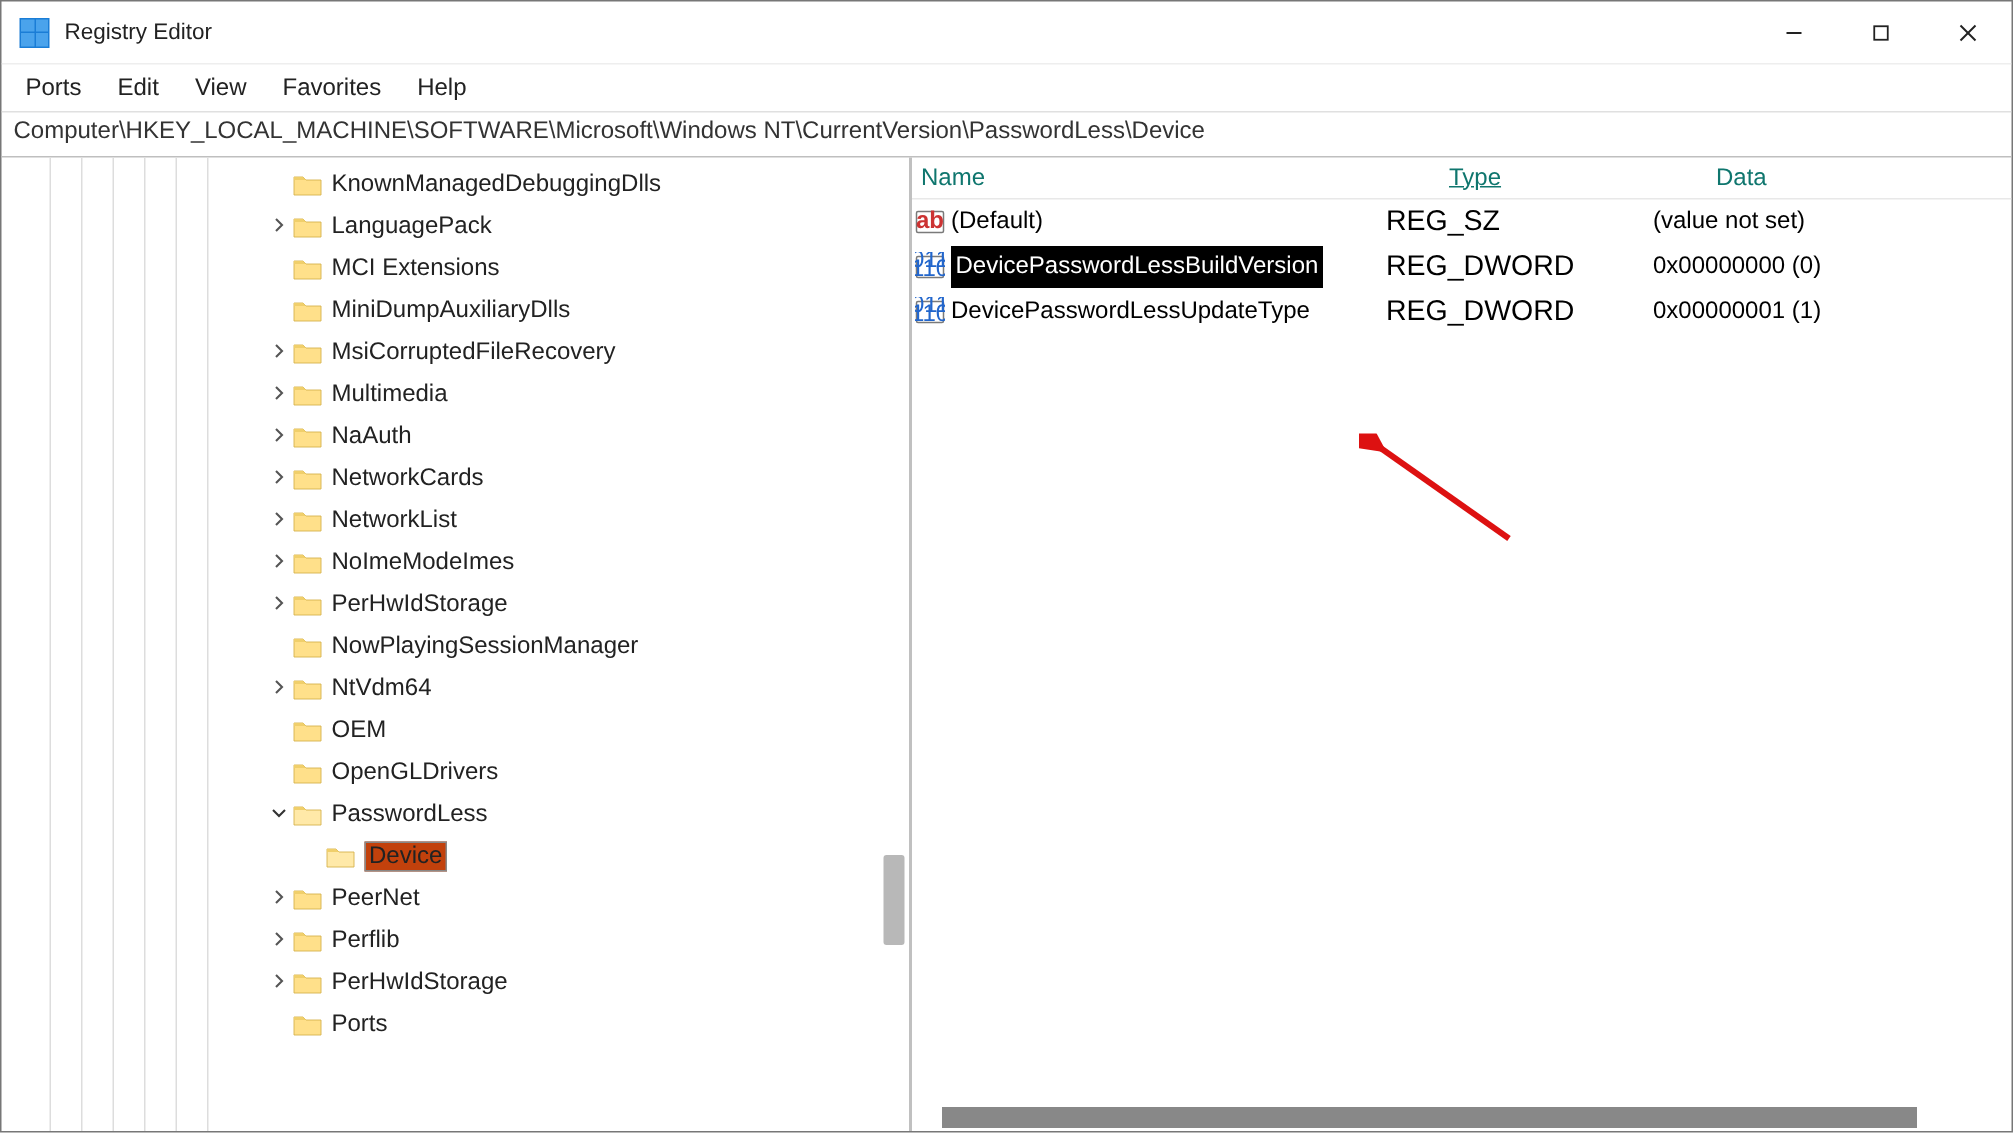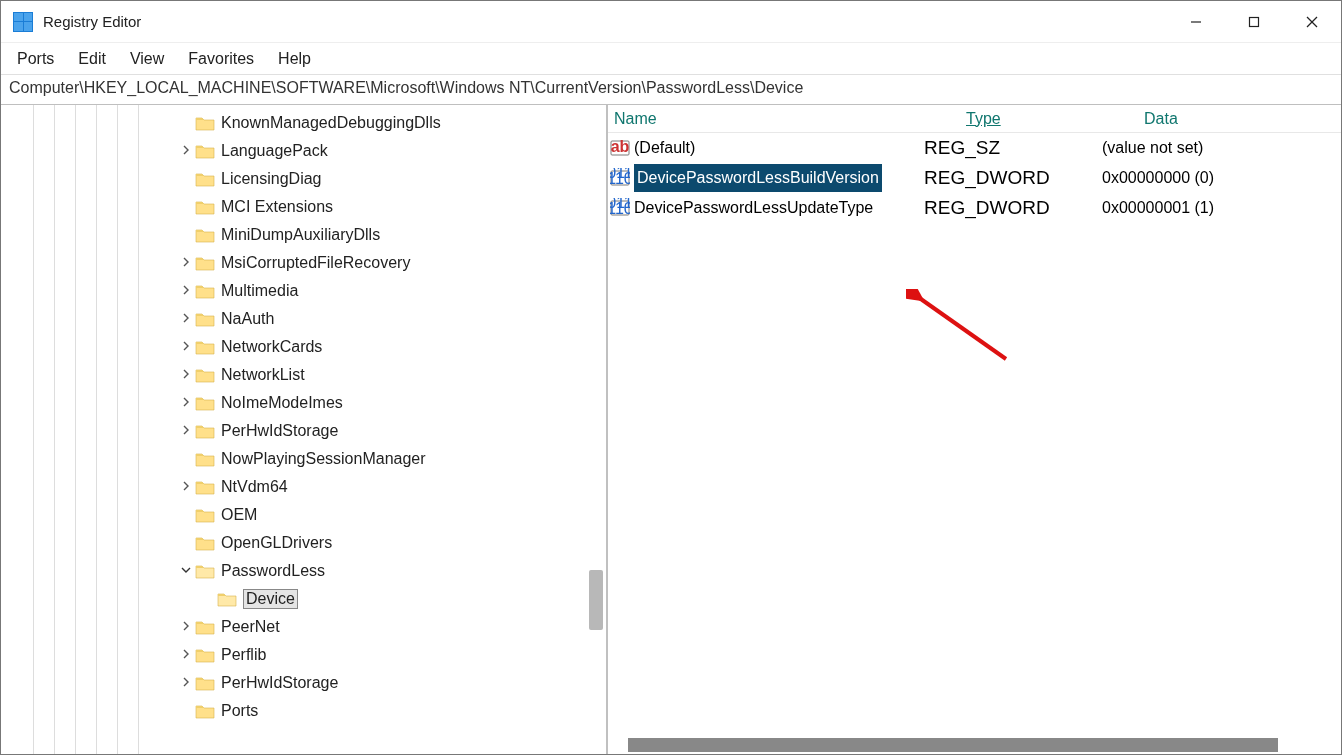"LicensingDiag" div.tree-row { html: <div> <span></span> <span> </span> <span><svg> <path></path> <path></path> </svg></span> <span>LicensingDiag</span> </div> -> none }
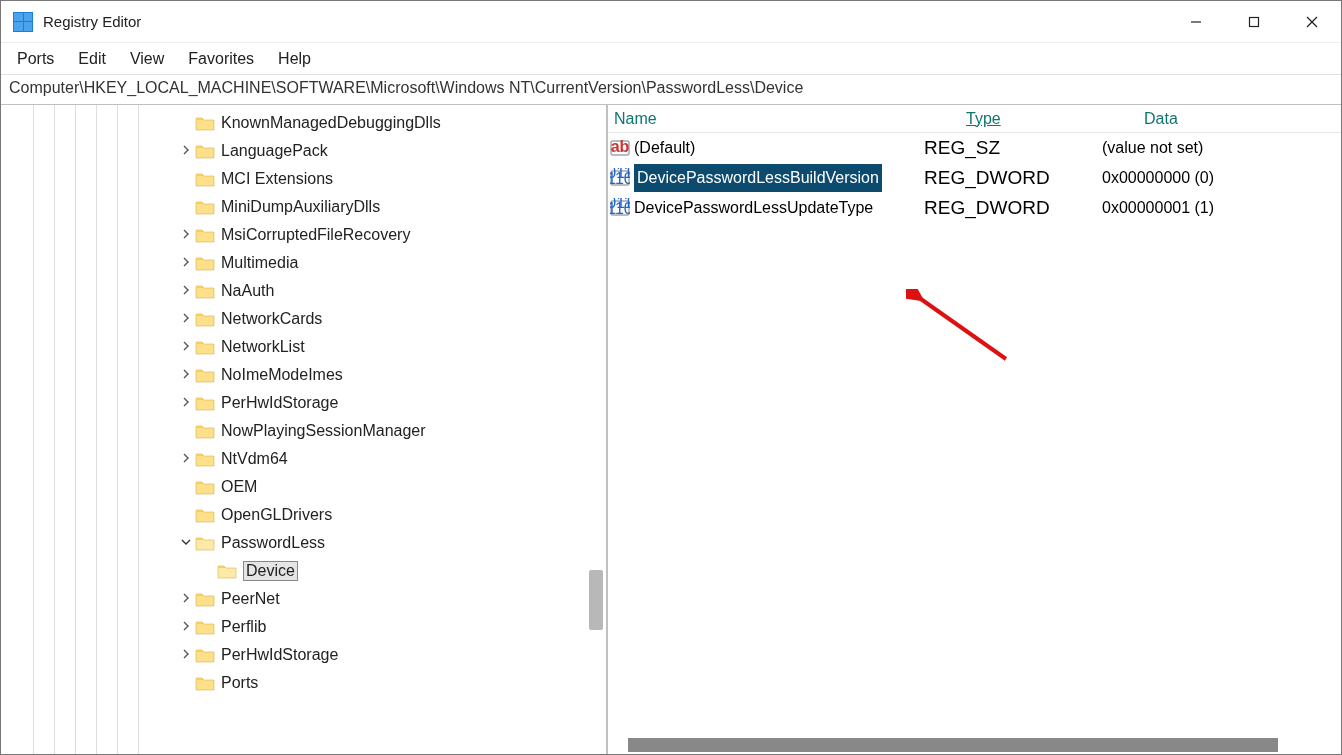"DevicePasswordLessBuildVersion" .list-row.selected .nm { background: #0c4a6e -> #000000 }
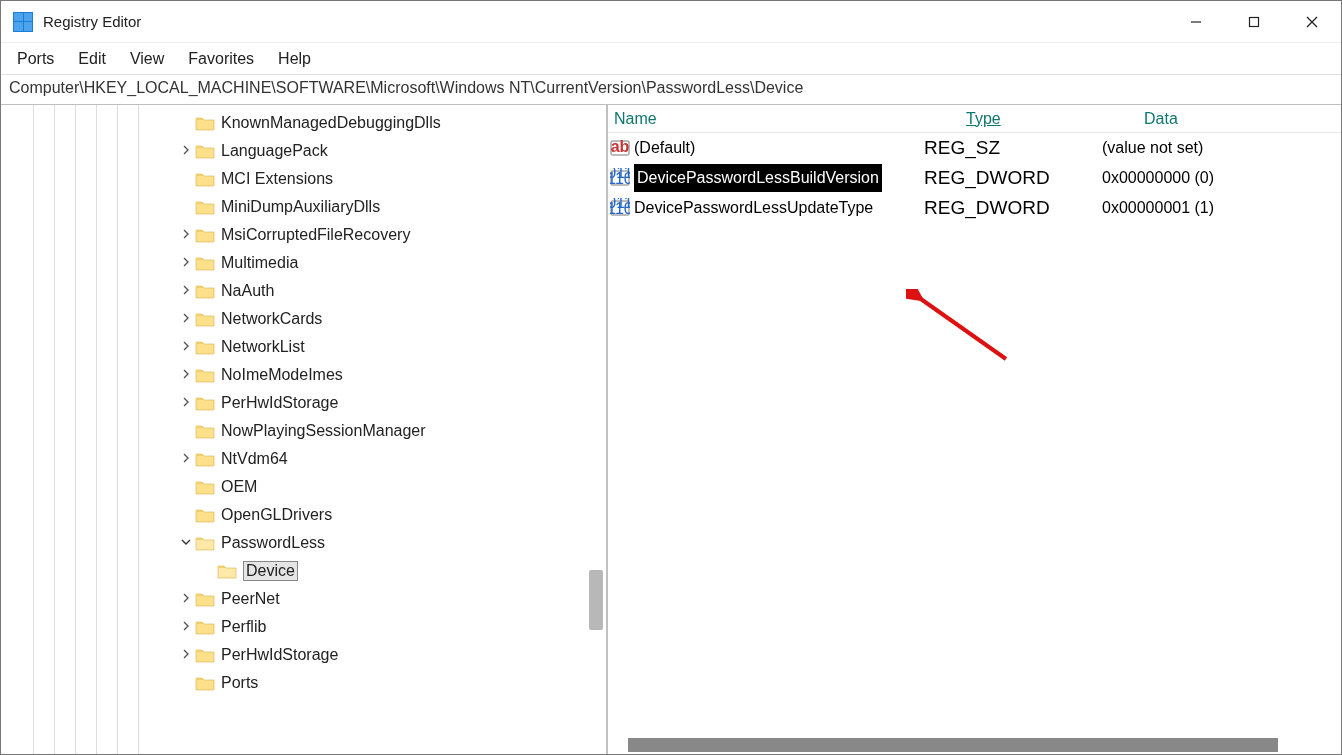"Device" .tree-row.selected .label { background: #e5e5e5 -> #c2410c }
